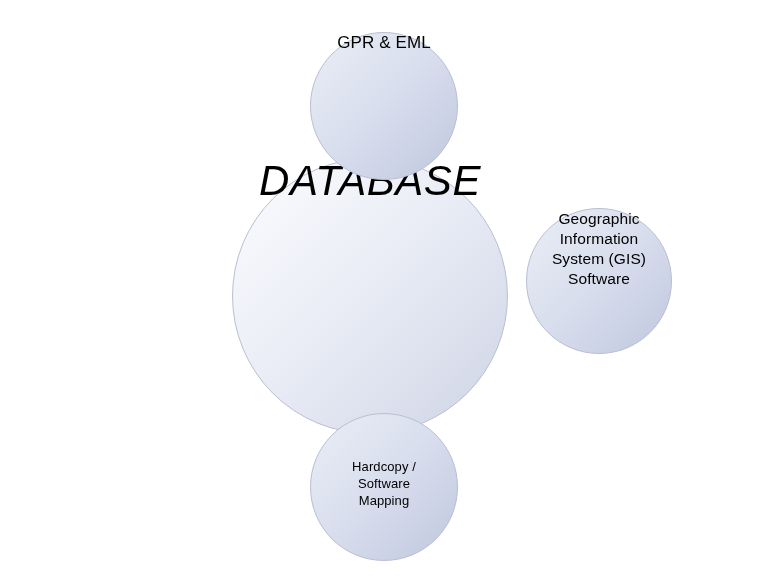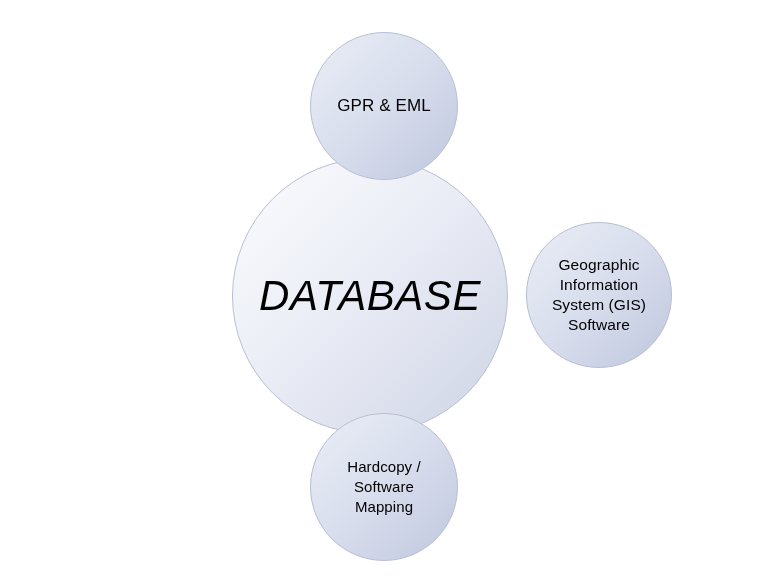"GPR & EML" .node-circle { align-items: center -> none }
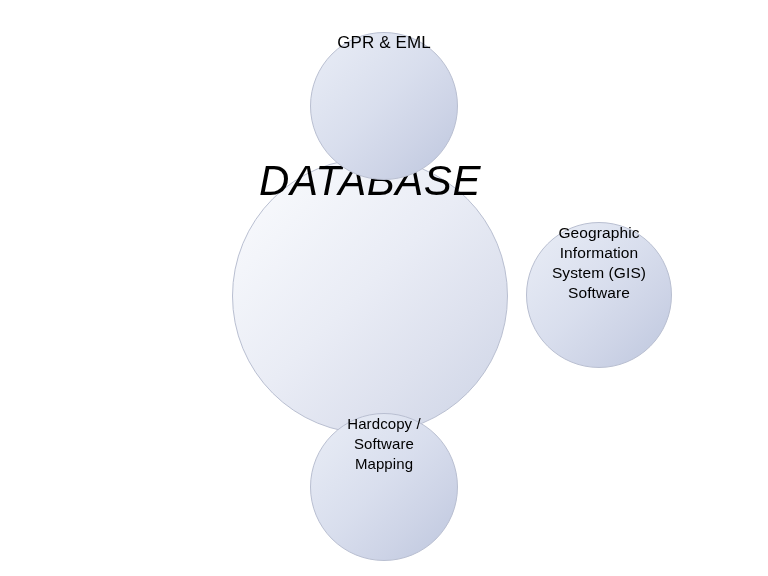"Geographic" #circle-gis-software { top: 222px -> 208px }
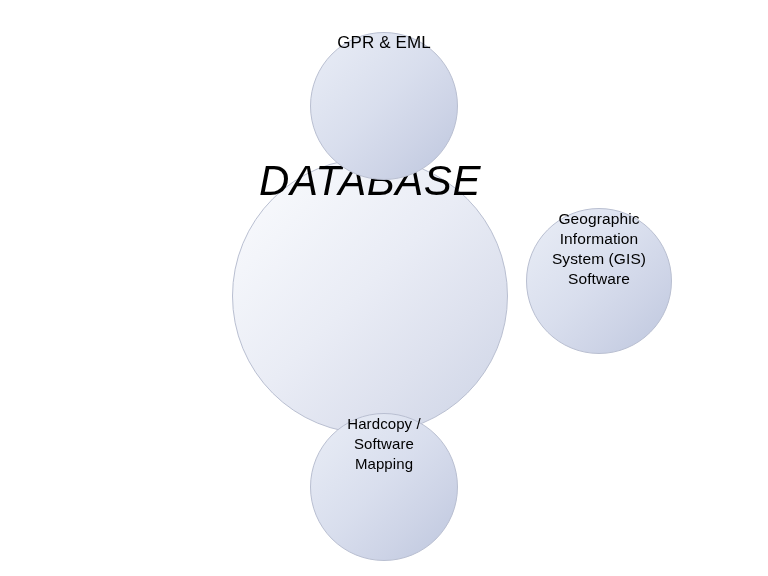"Hardcopy /" #circle-hardcopy-mapping .node-label { font-size: 15px -> 13px; margin-top: none -> 44px }
